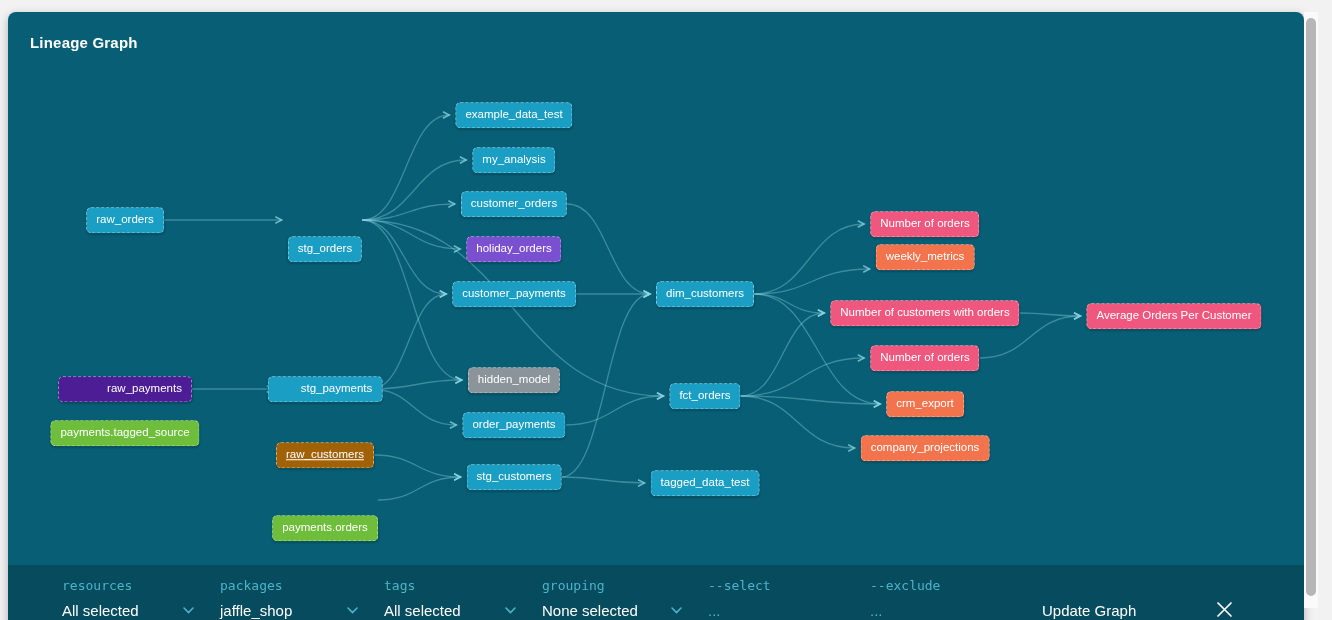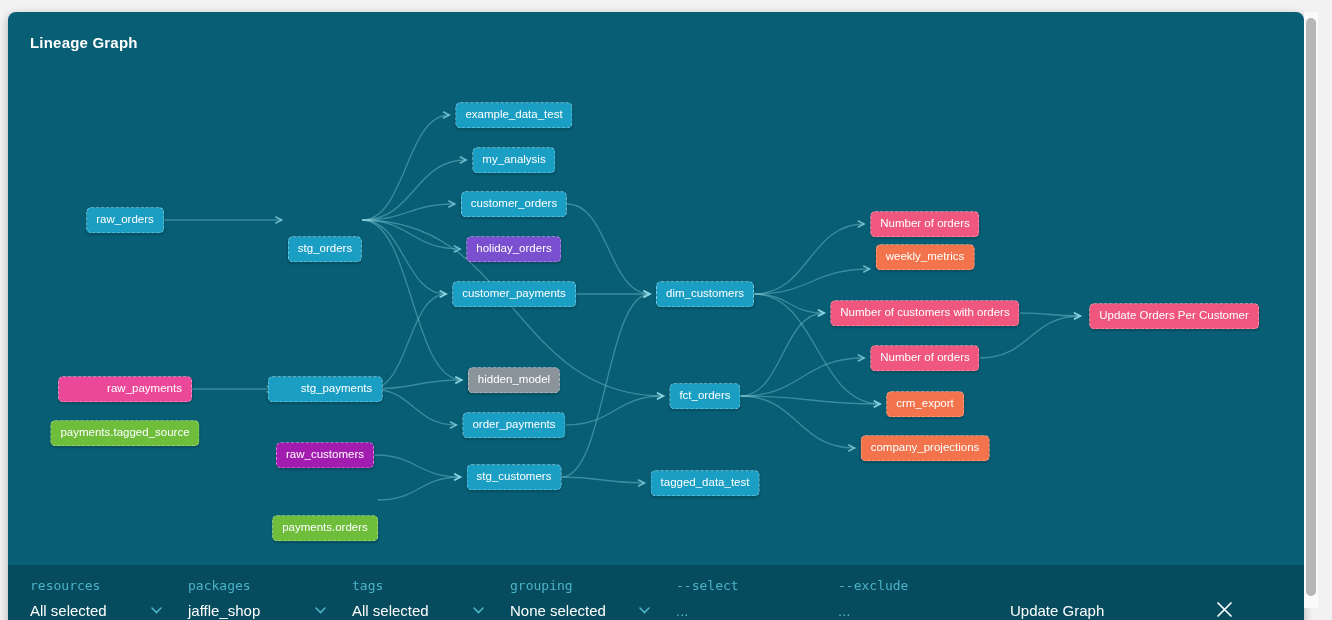"Update Orders Per Customer" div.node { text: Update -> Average }
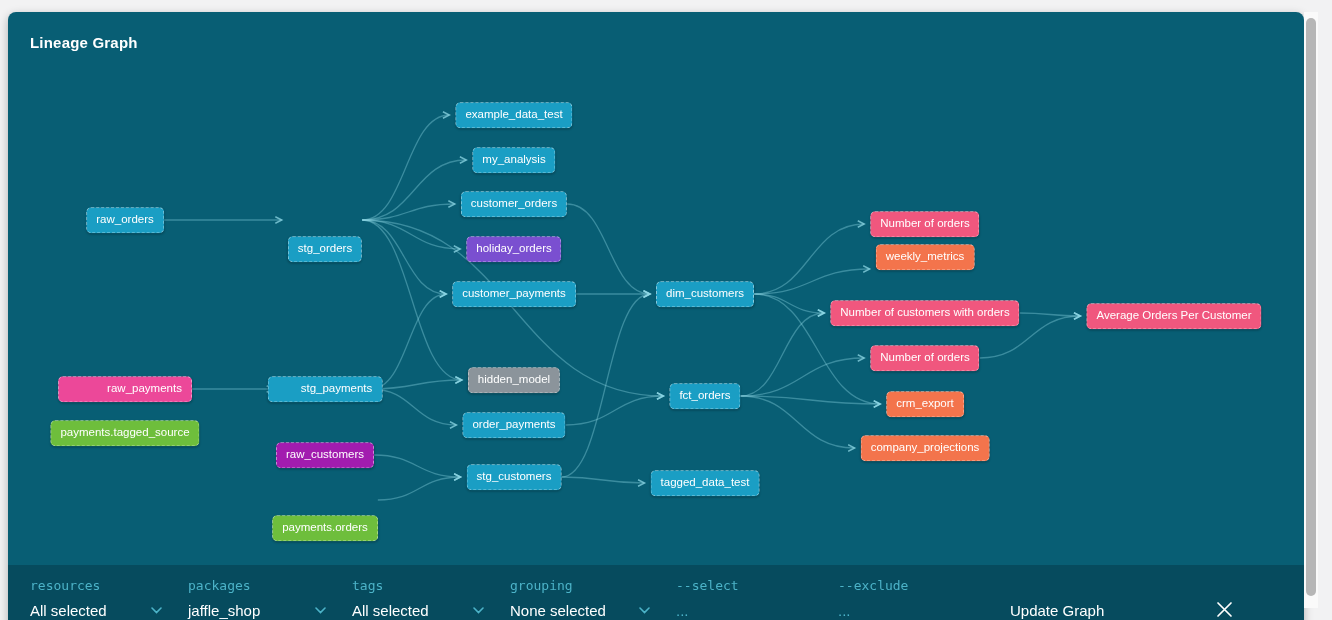"raw_payments" div.node { background: #ec4899 -> #4c1d95 }
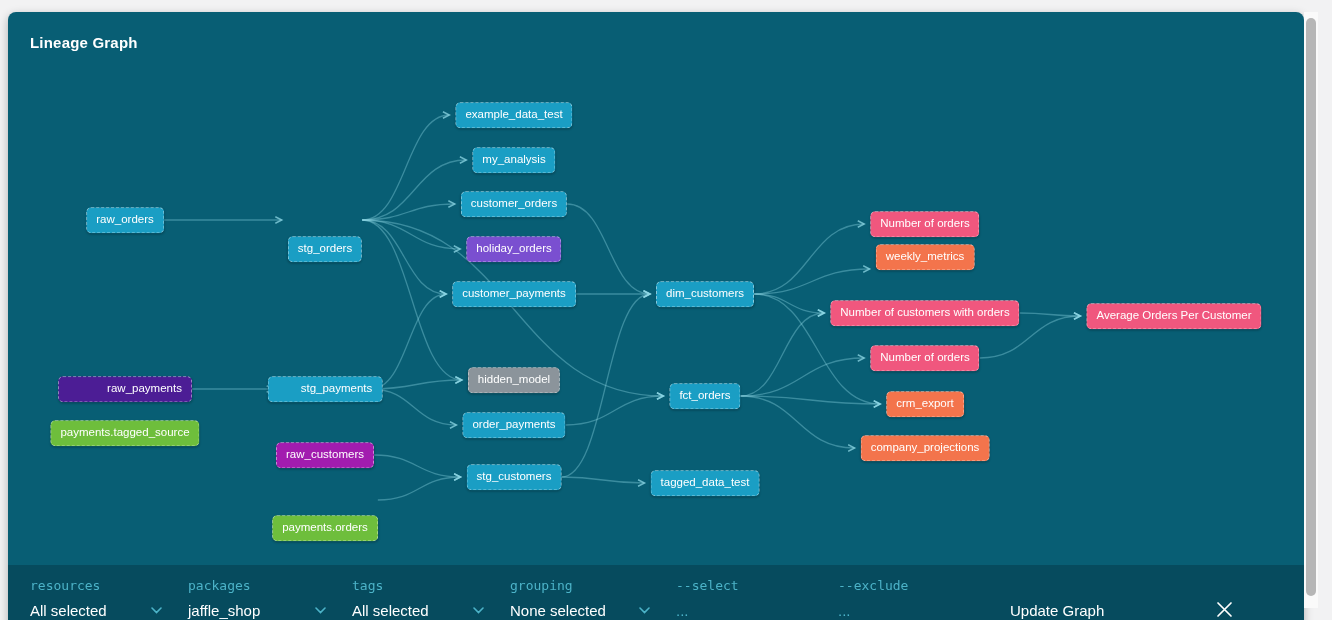"raw_customers" div.node { background: #a21caf -> #a16207; text-decoration: none -> underline }
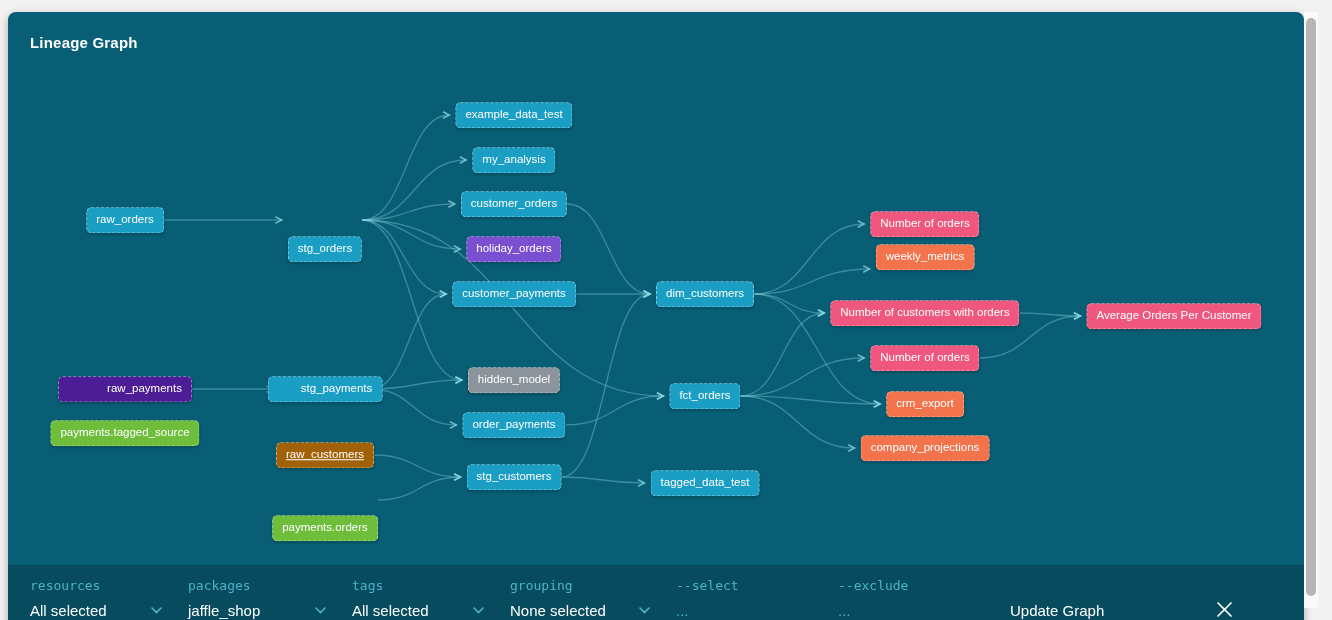"resources" .tcol.c0 { margin-left: none -> 32px }
